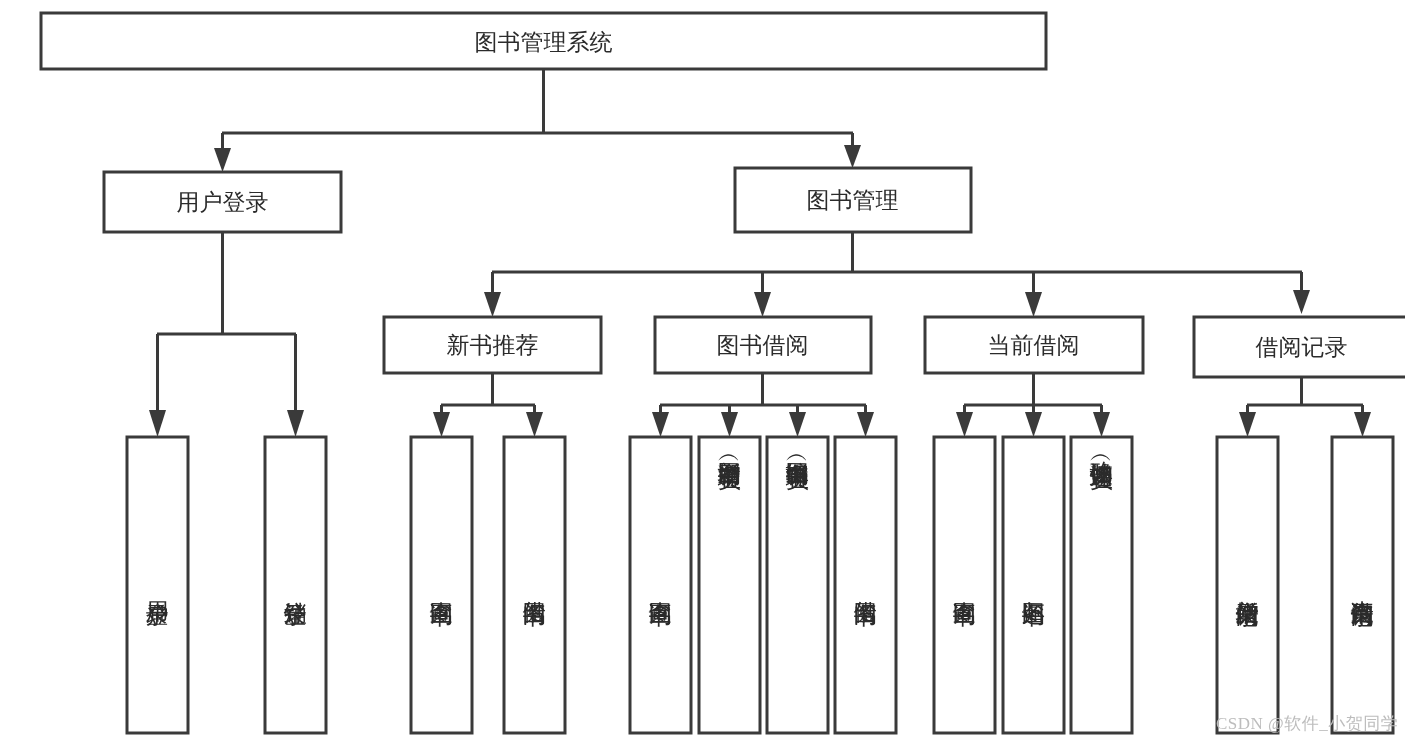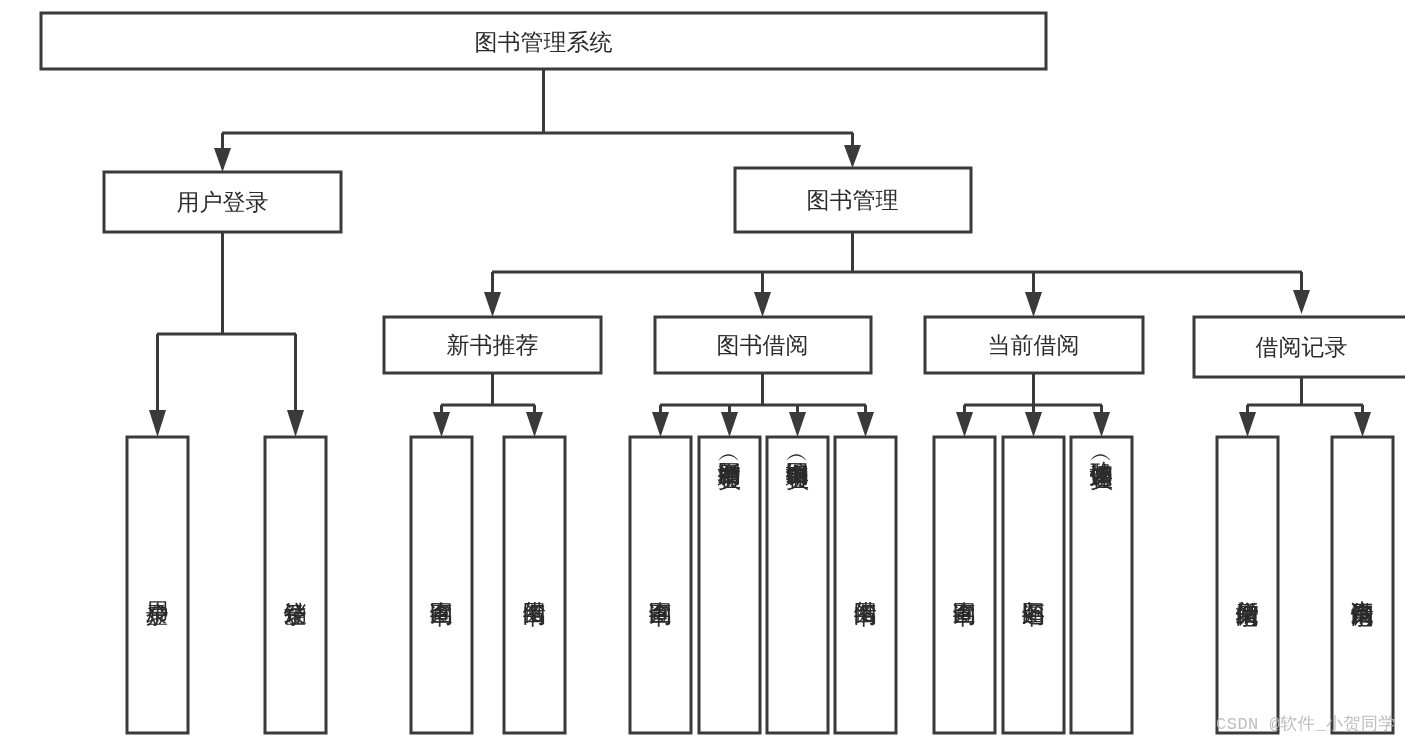"CSDN @软件_小贺同学" .watermark { font-family: Liberation Mono, monospace -> Liberation Serif, serif }
